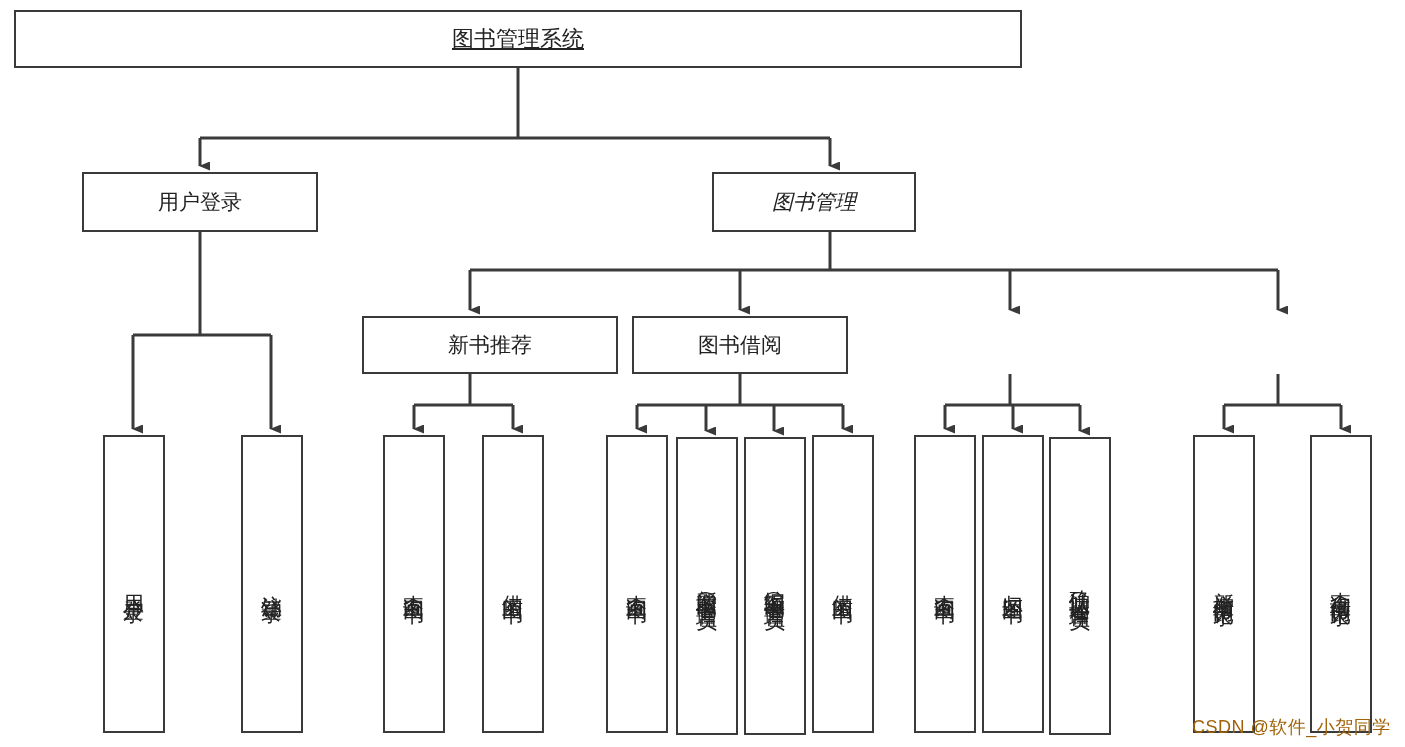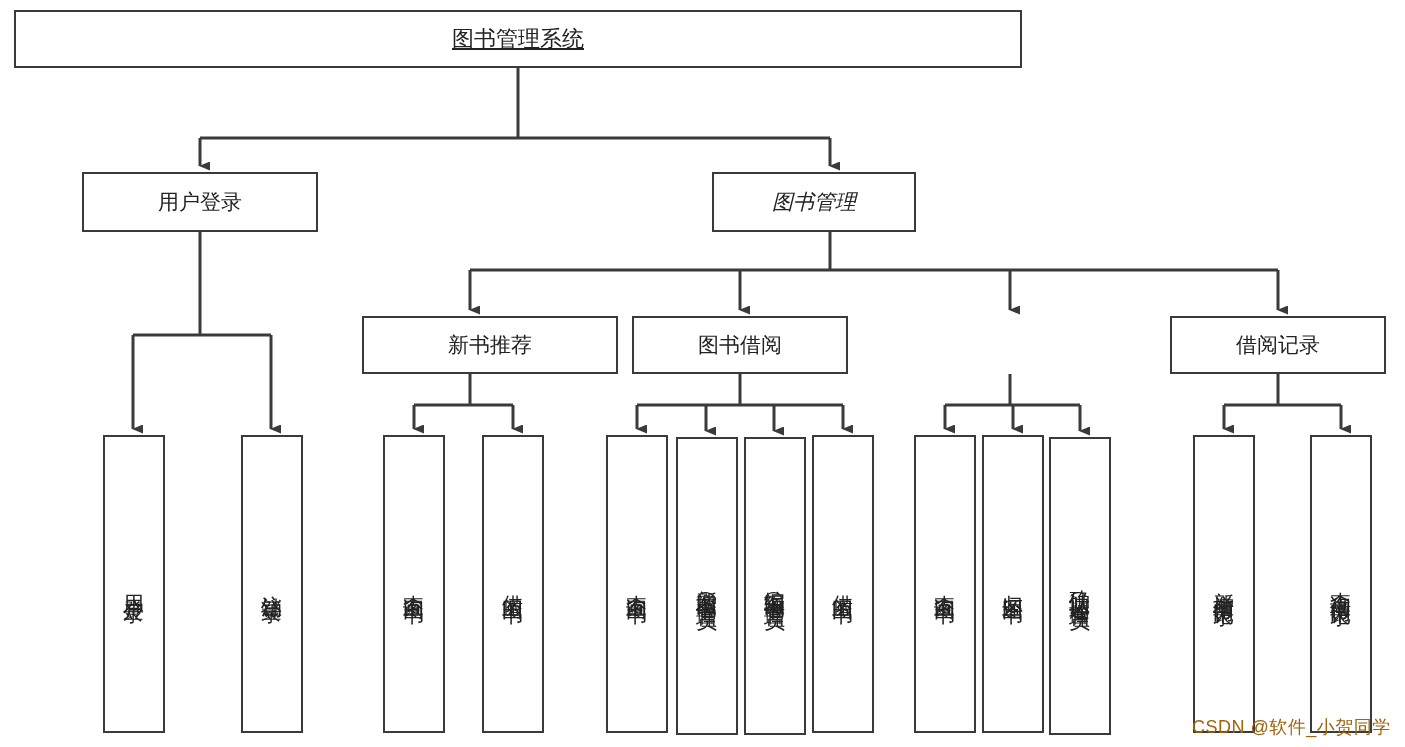"借阅记录" div.node { html: <div> <span>借阅记录</span> </div> -> none }
